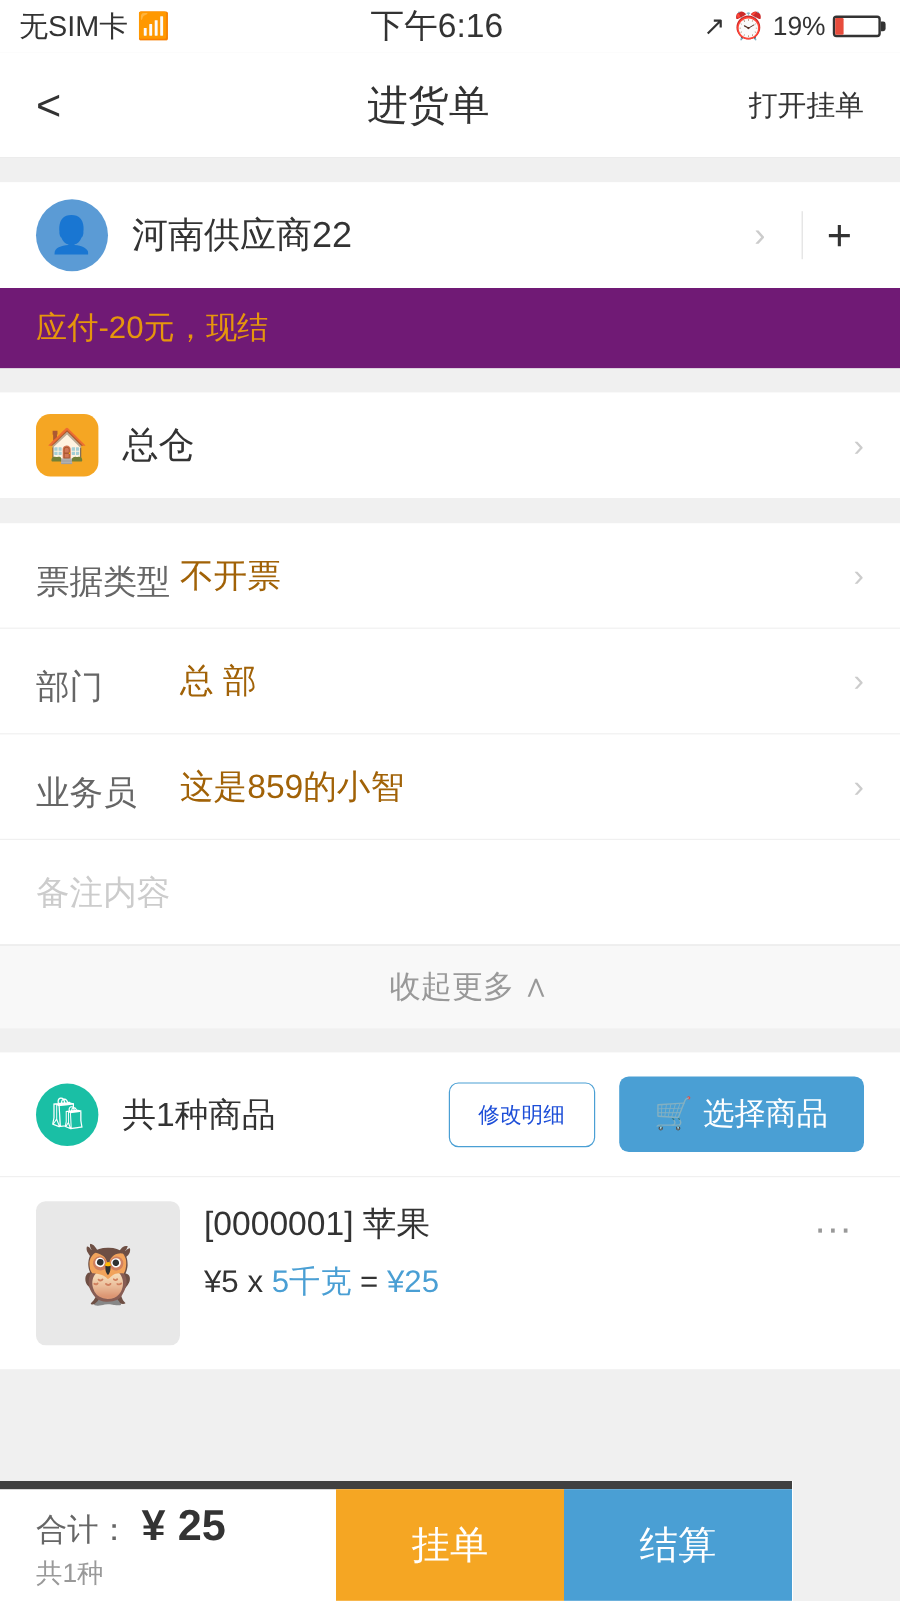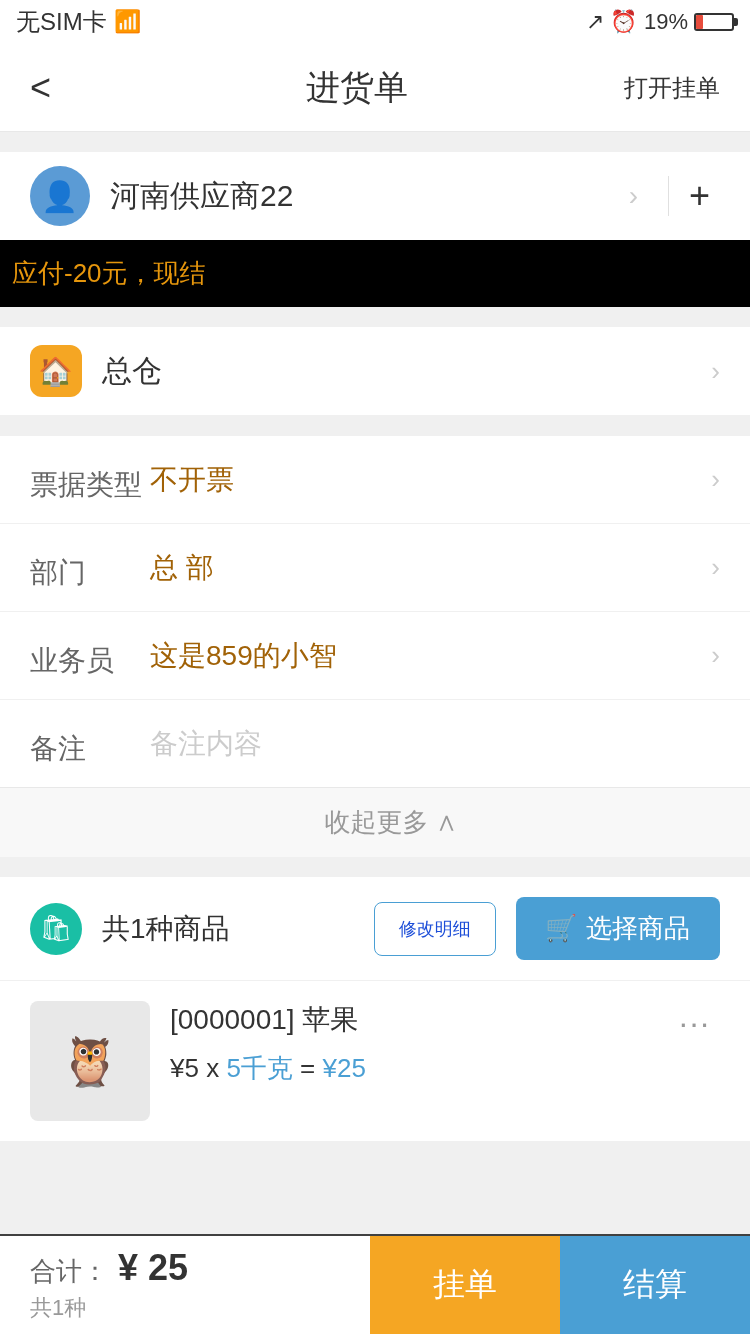"下午6:16" div.status-center { html: none -> <div>下午6:16</div> }
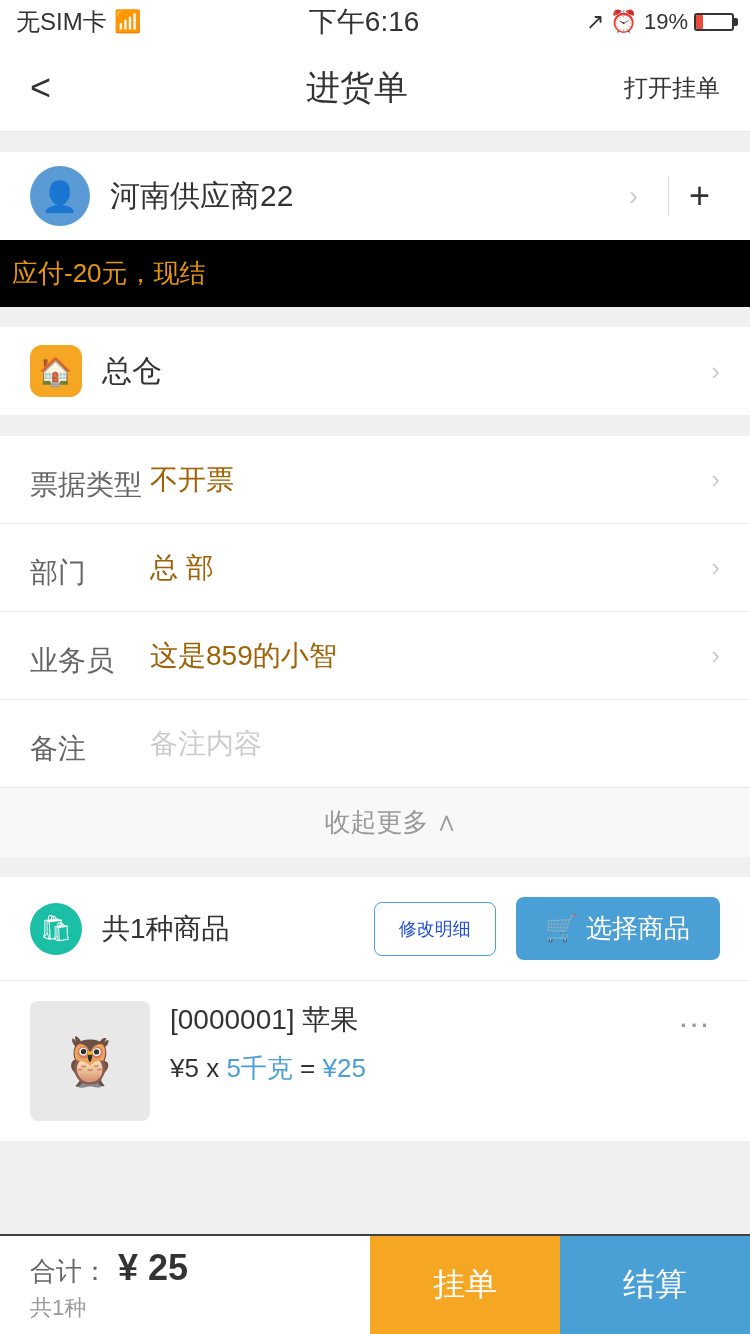"应付-20元，现结" .notice-bar { background: #000000 -> #701a75; padding: 16px 12px -> 16px 30px }
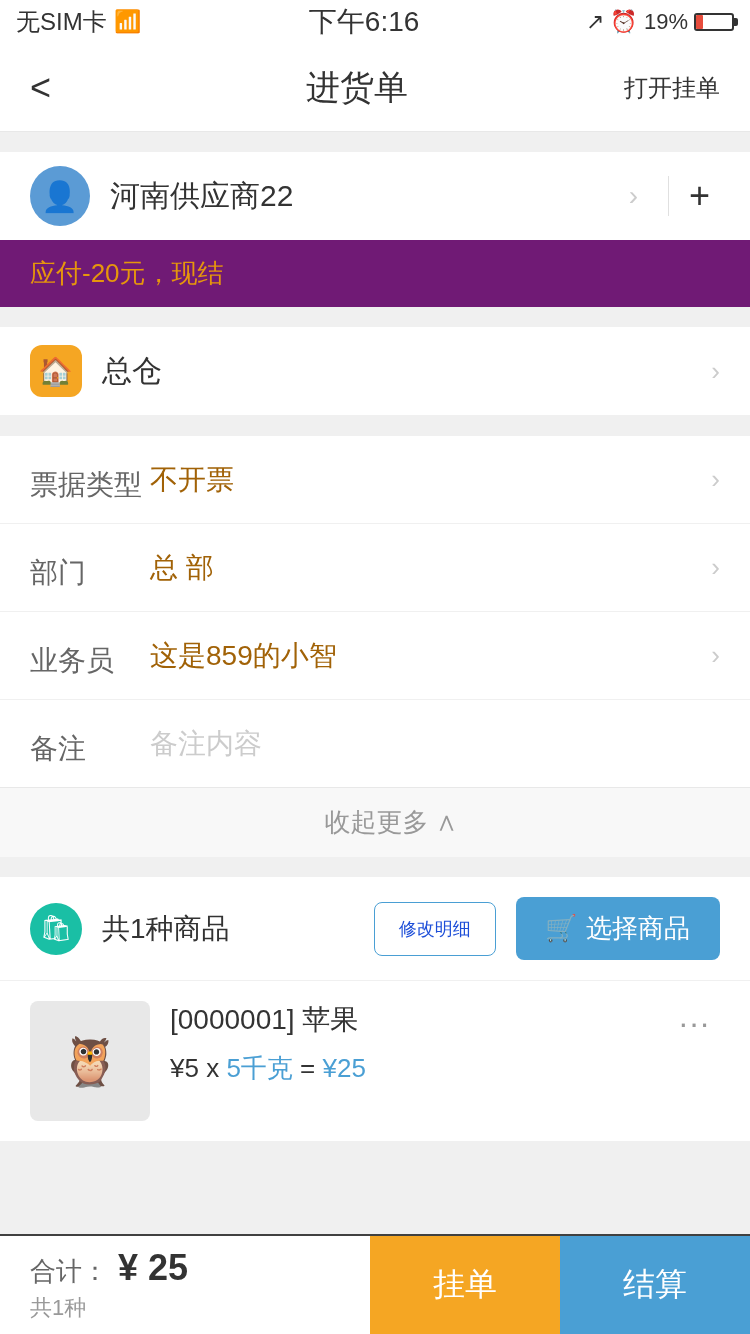"备注" span.form-row-label { html: <span>备注</span> -> none }
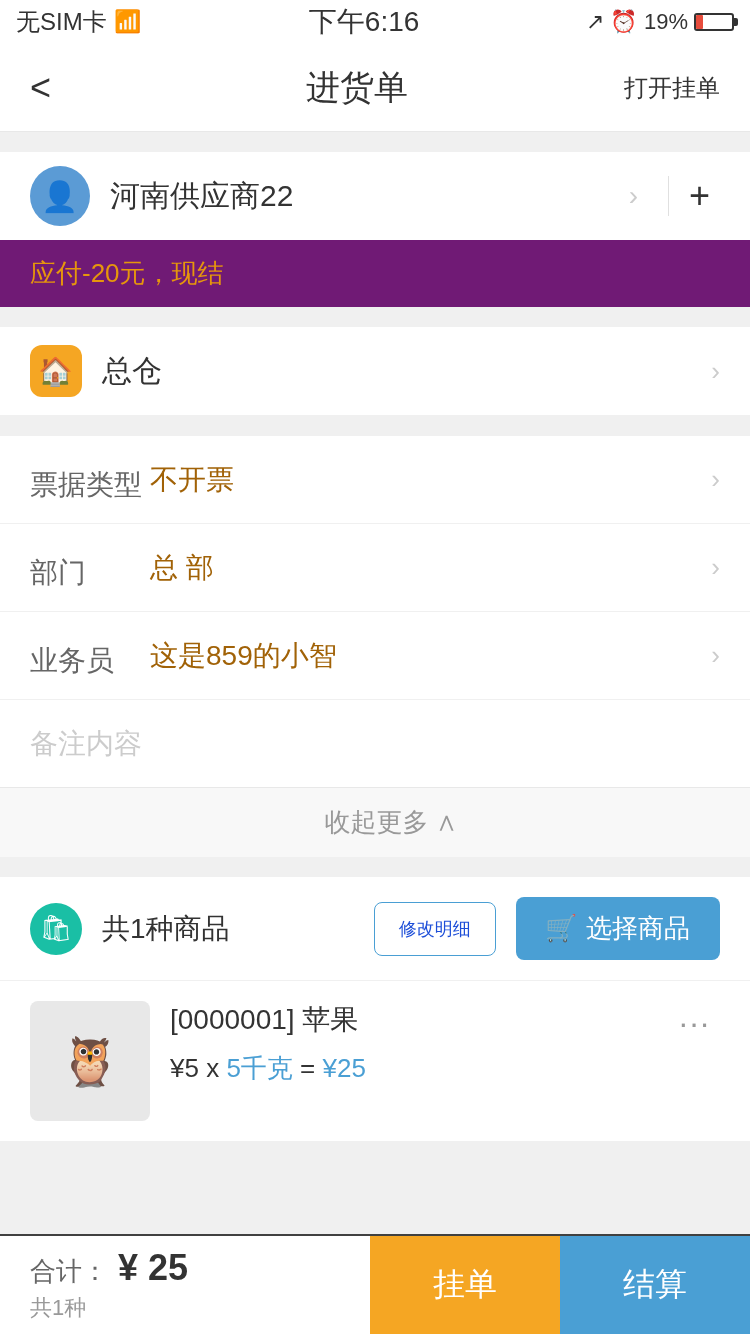"合计：" .footer { border-top: 2px solid #404040 -> 7px solid #404040; width: 750px -> 660px }
